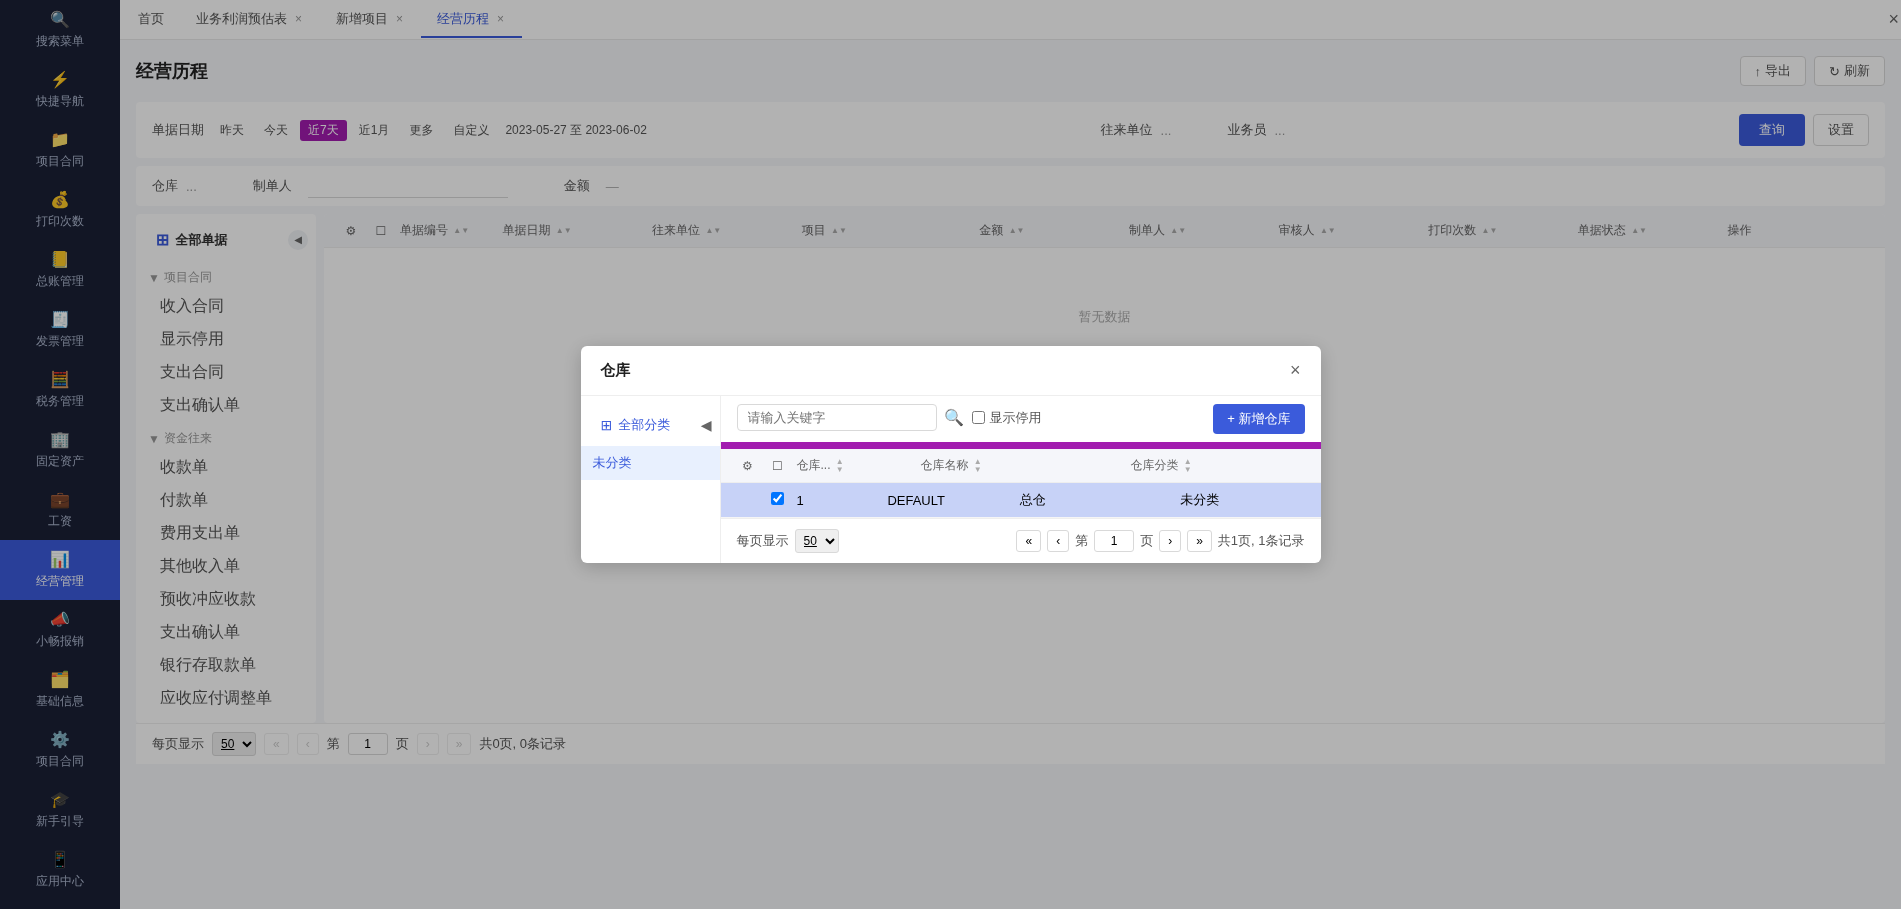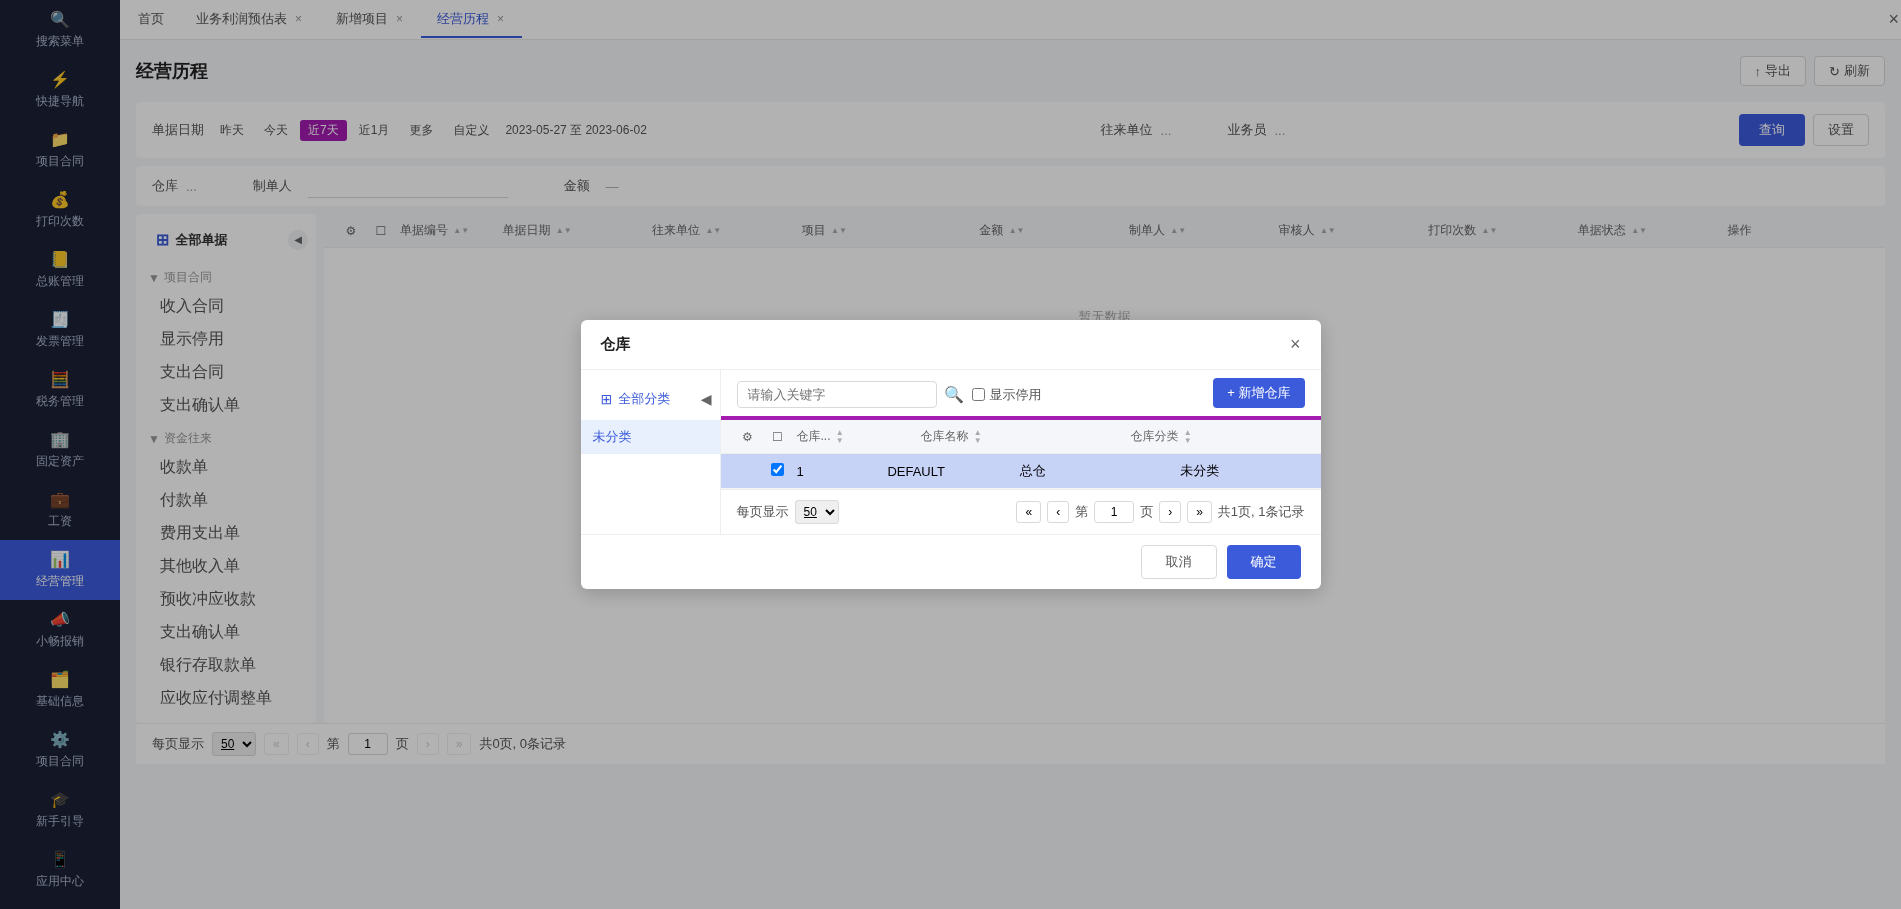"请输入关键字" .modal-toolbar { align-items: flex-end -> flex-start; border-bottom: 4px solid #a21caf -> 7px solid #a21caf }
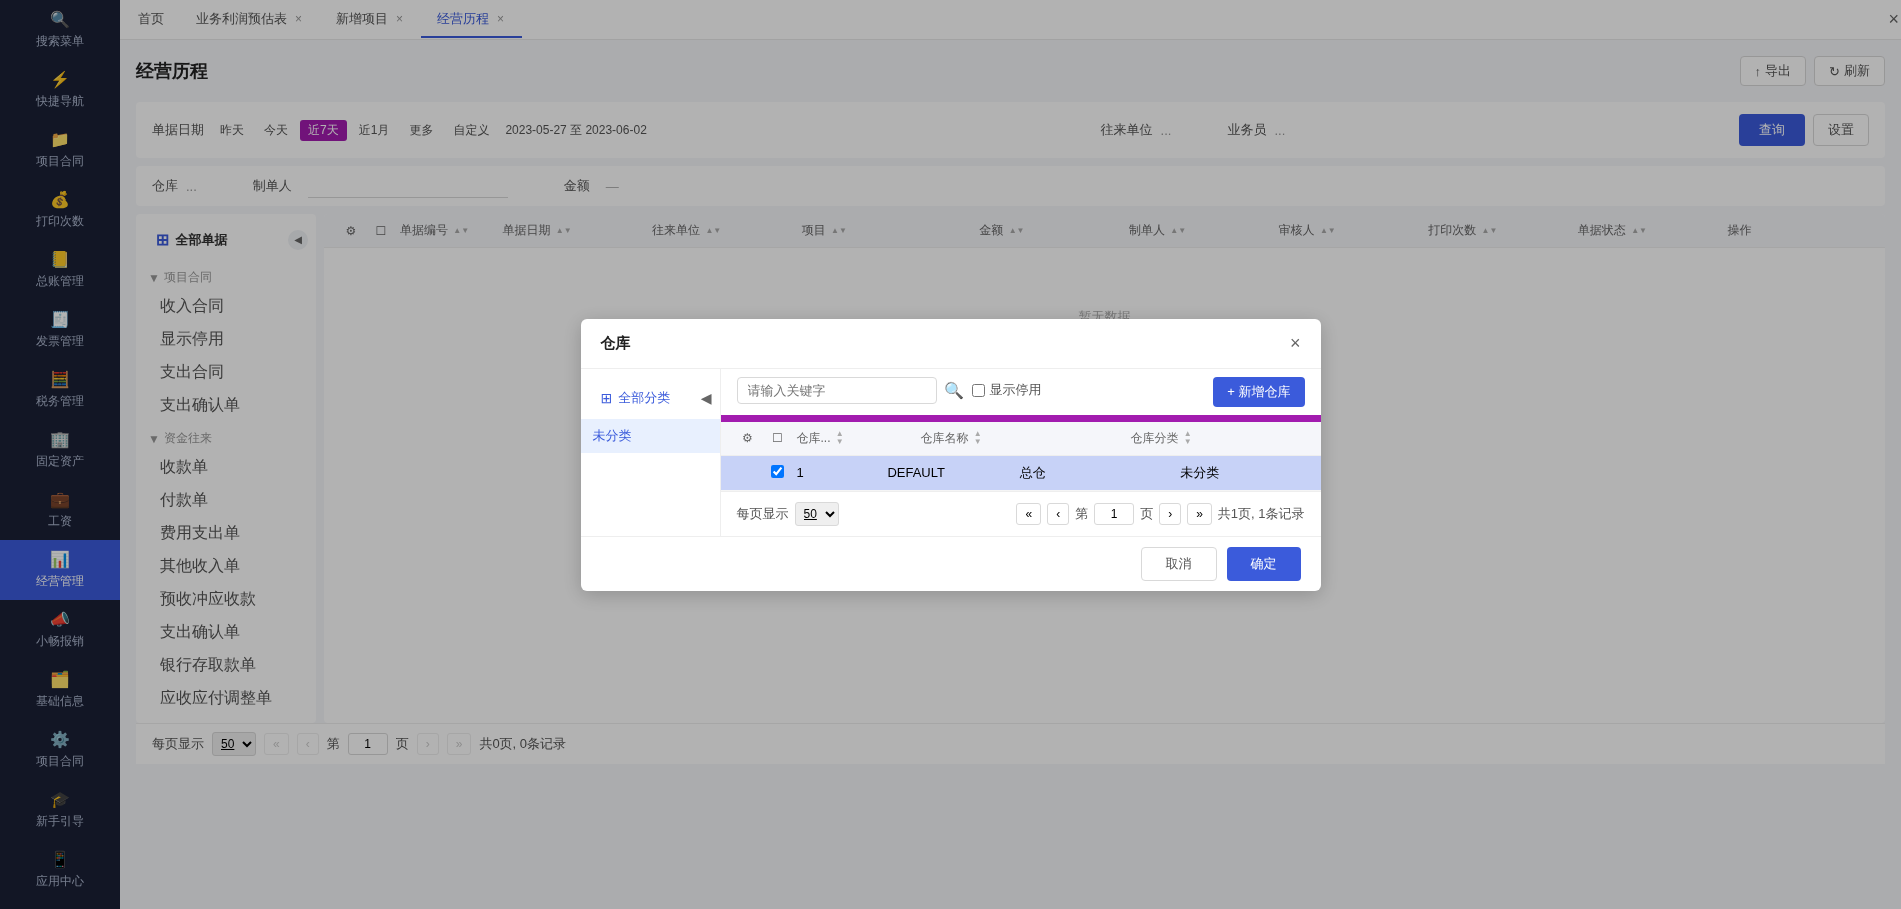"取消" div.modal-actions { html: <div> <button>取消</button> <button>确定</button> </div> -> none }
